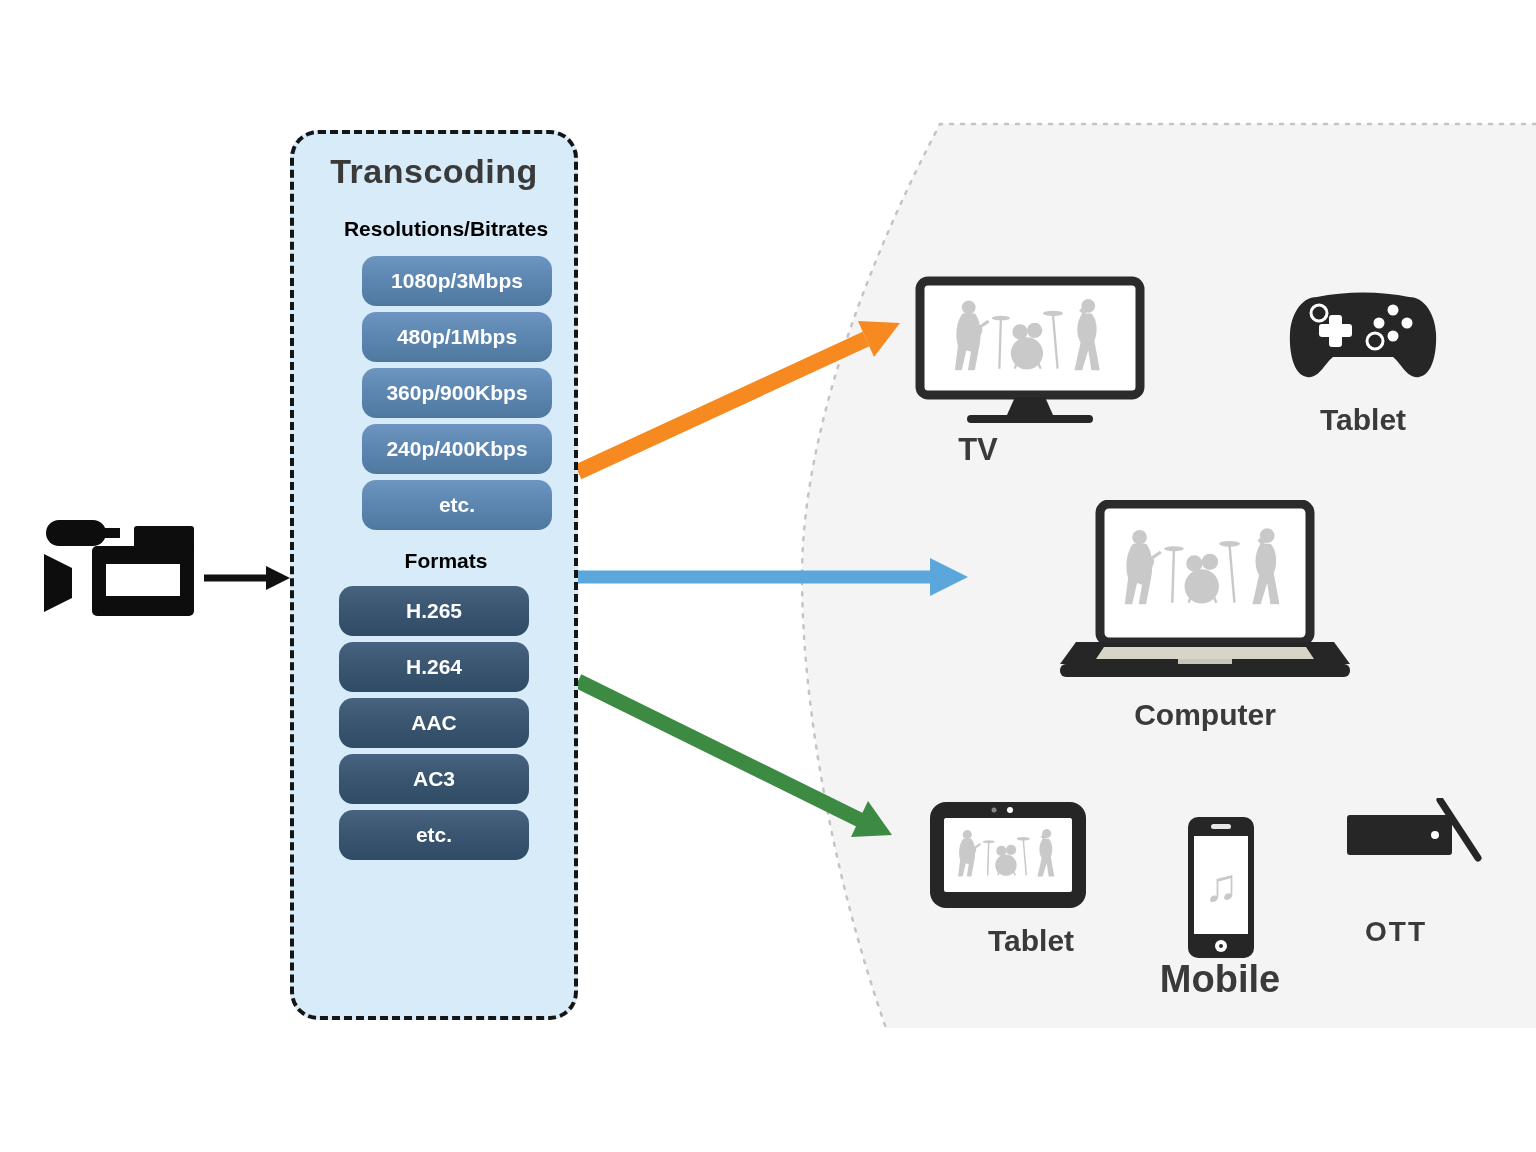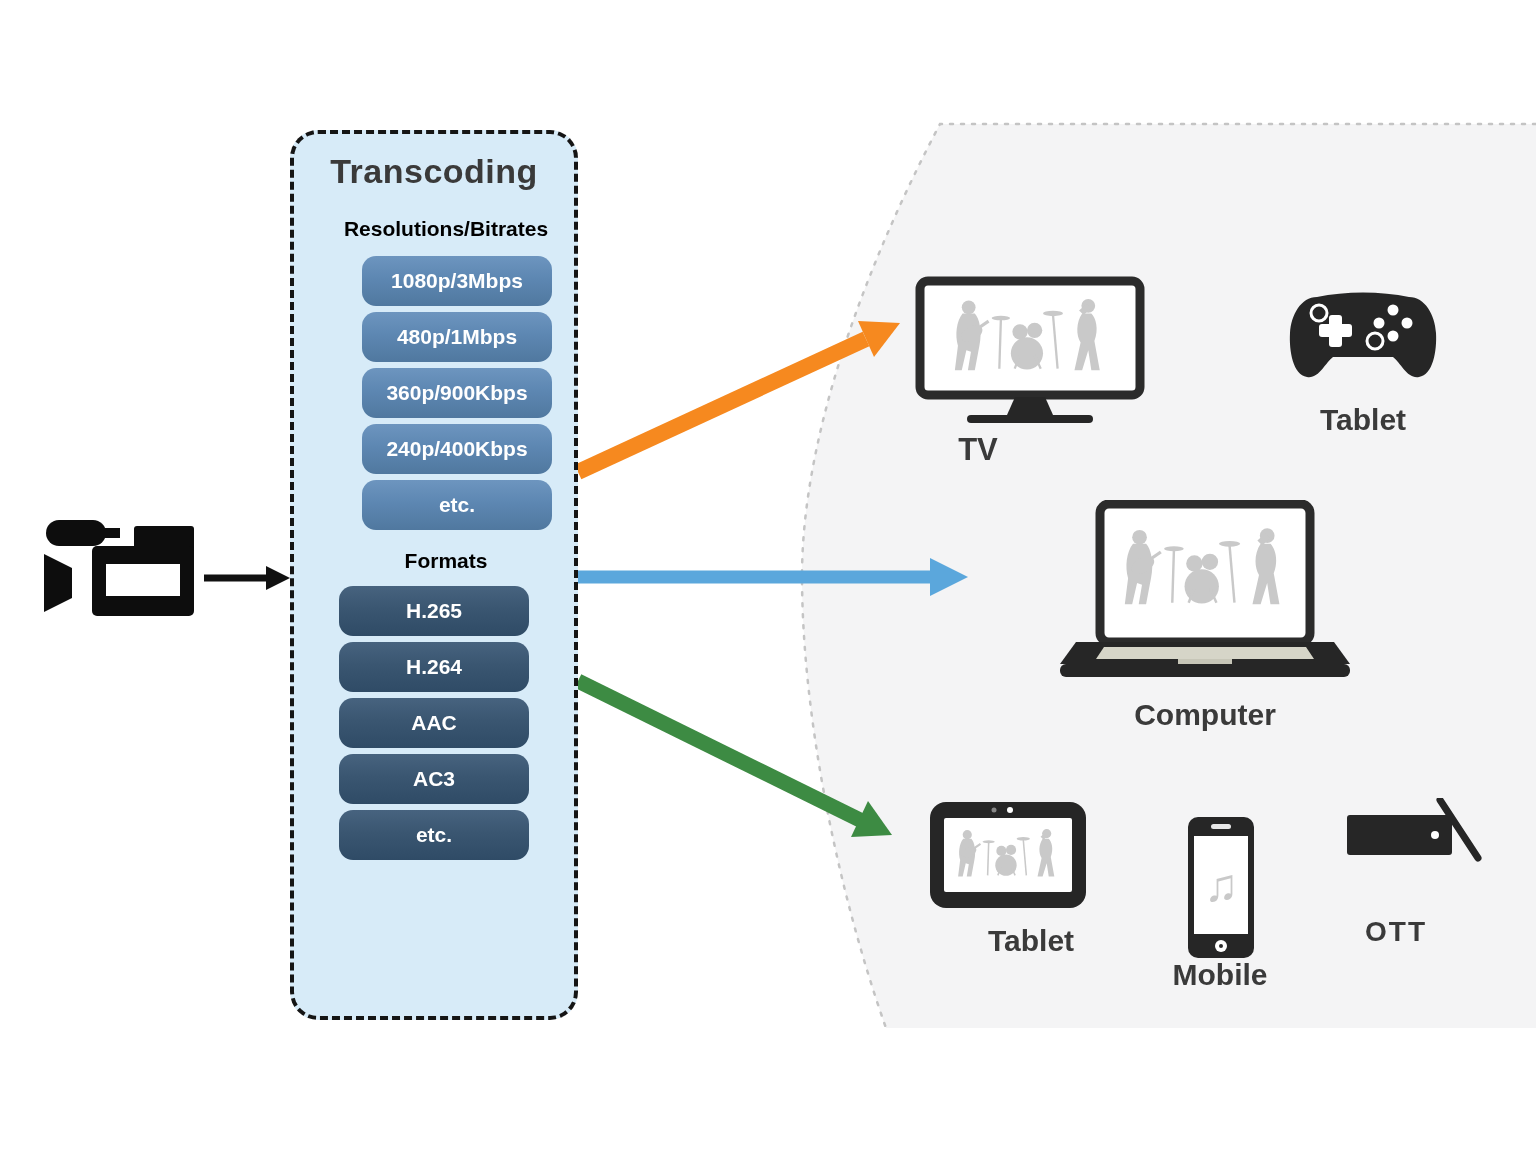"Mobile" .lbl-mobile { font-size: 30px -> 38px }
